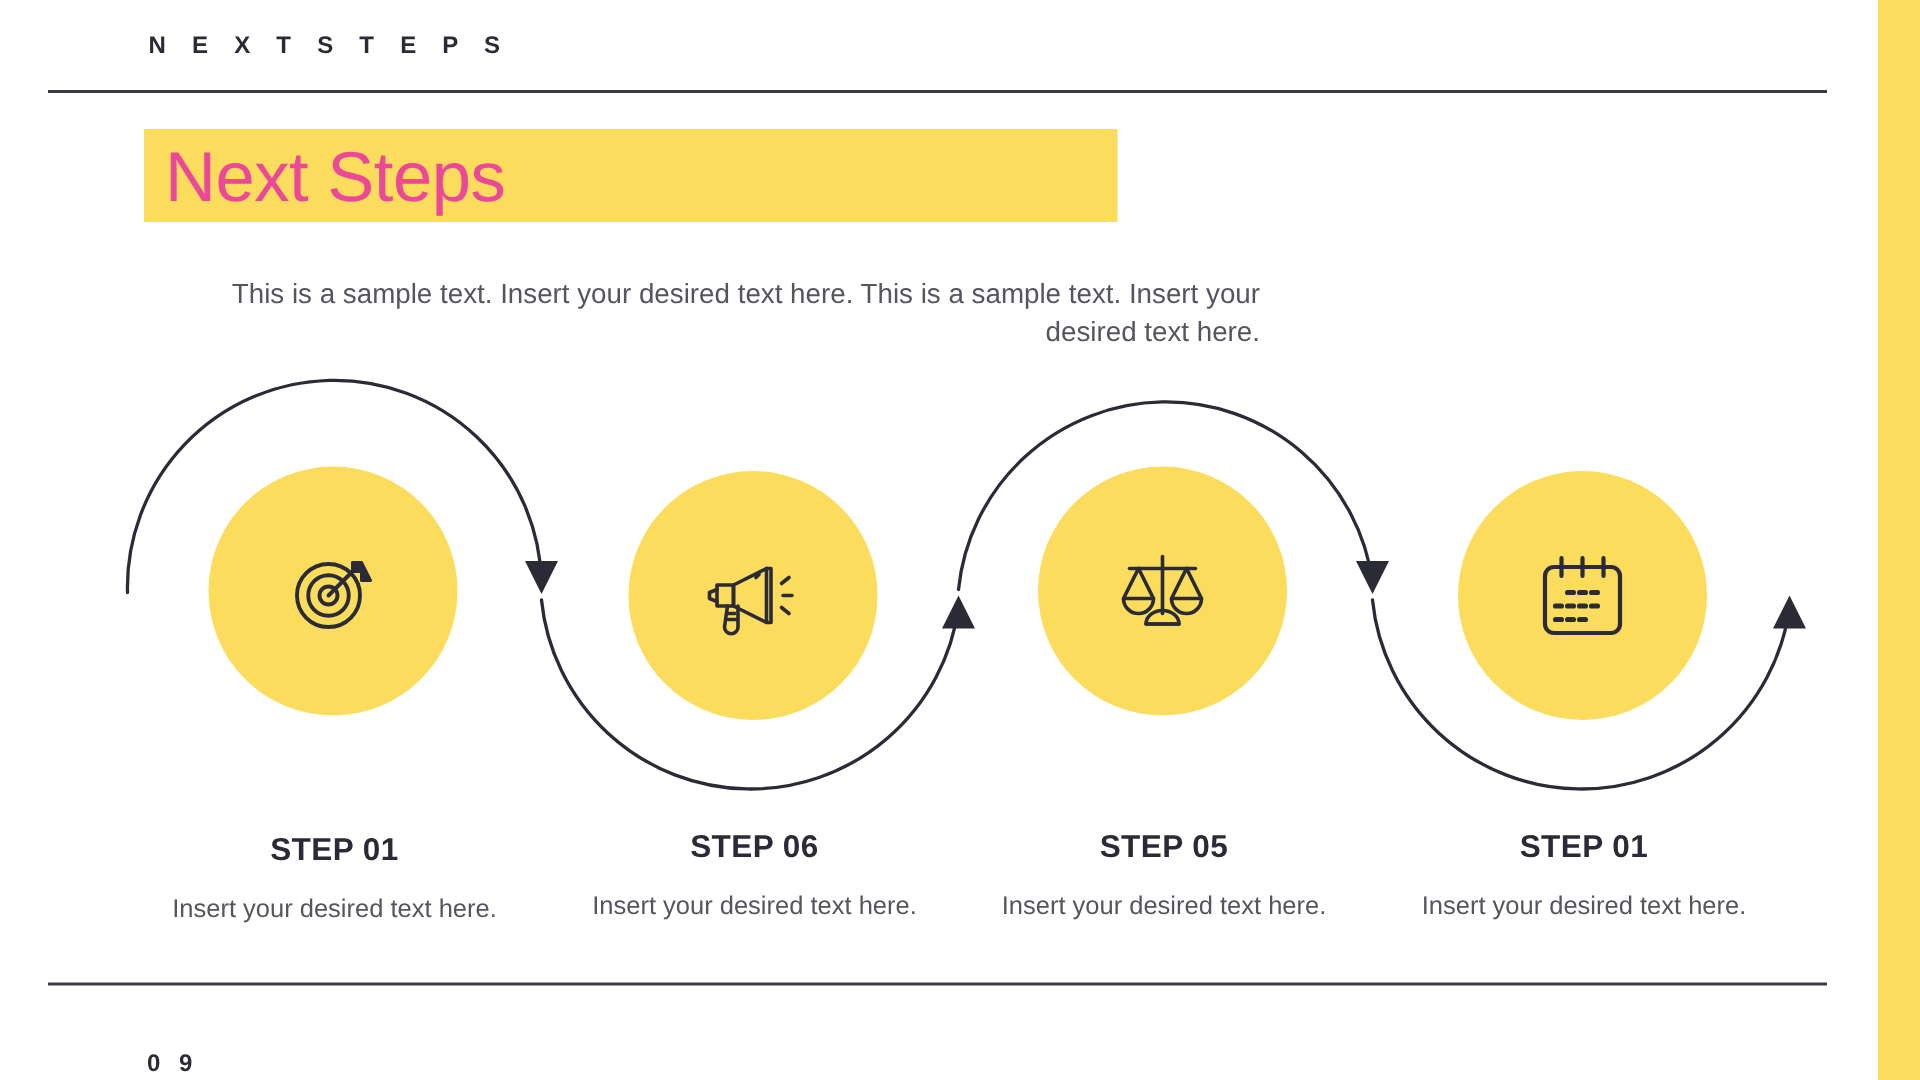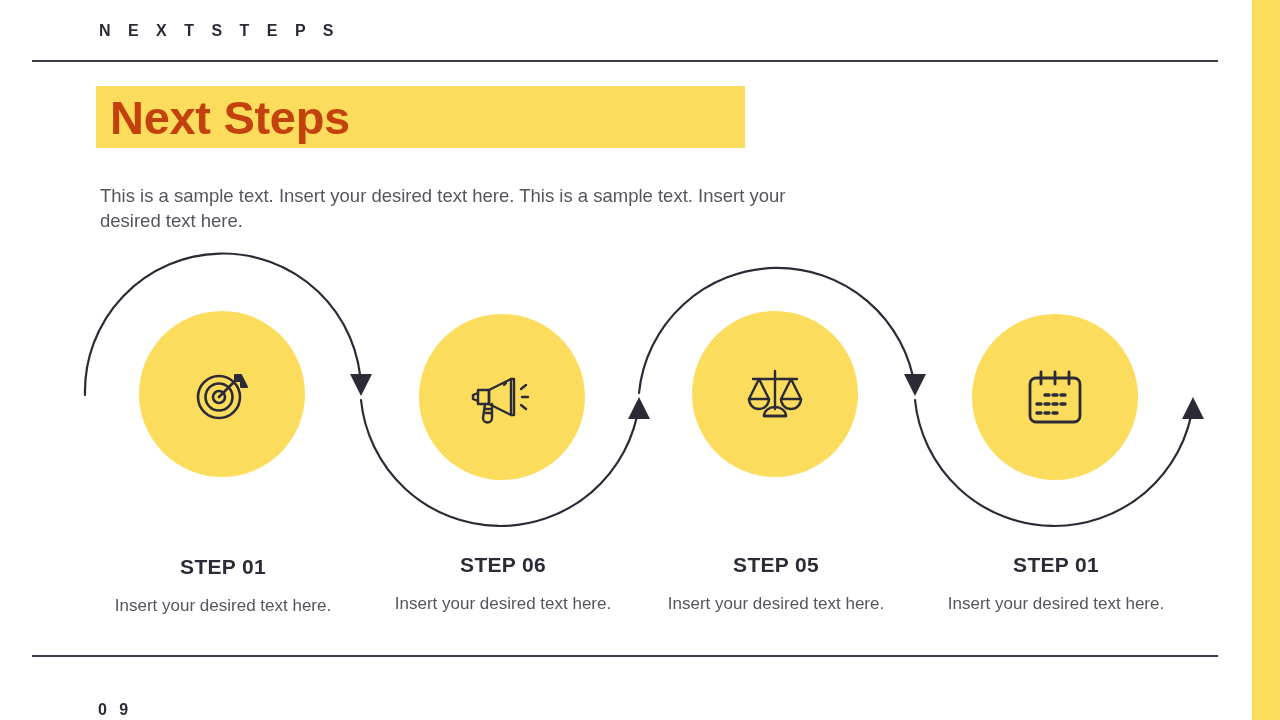"Next Steps" #title-text { color: #c2410c -> #ec4899; font-weight: bold -> normal }
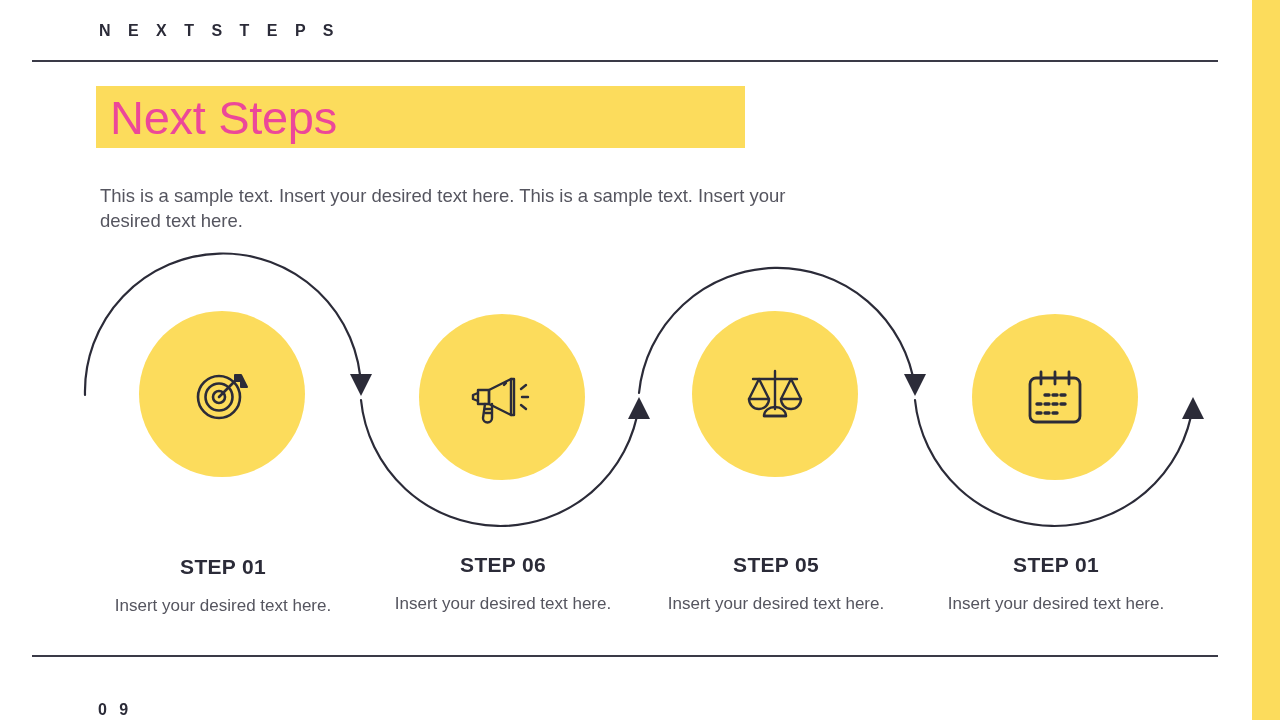"This is a sample text." #intro-text { text-align: none -> right }
